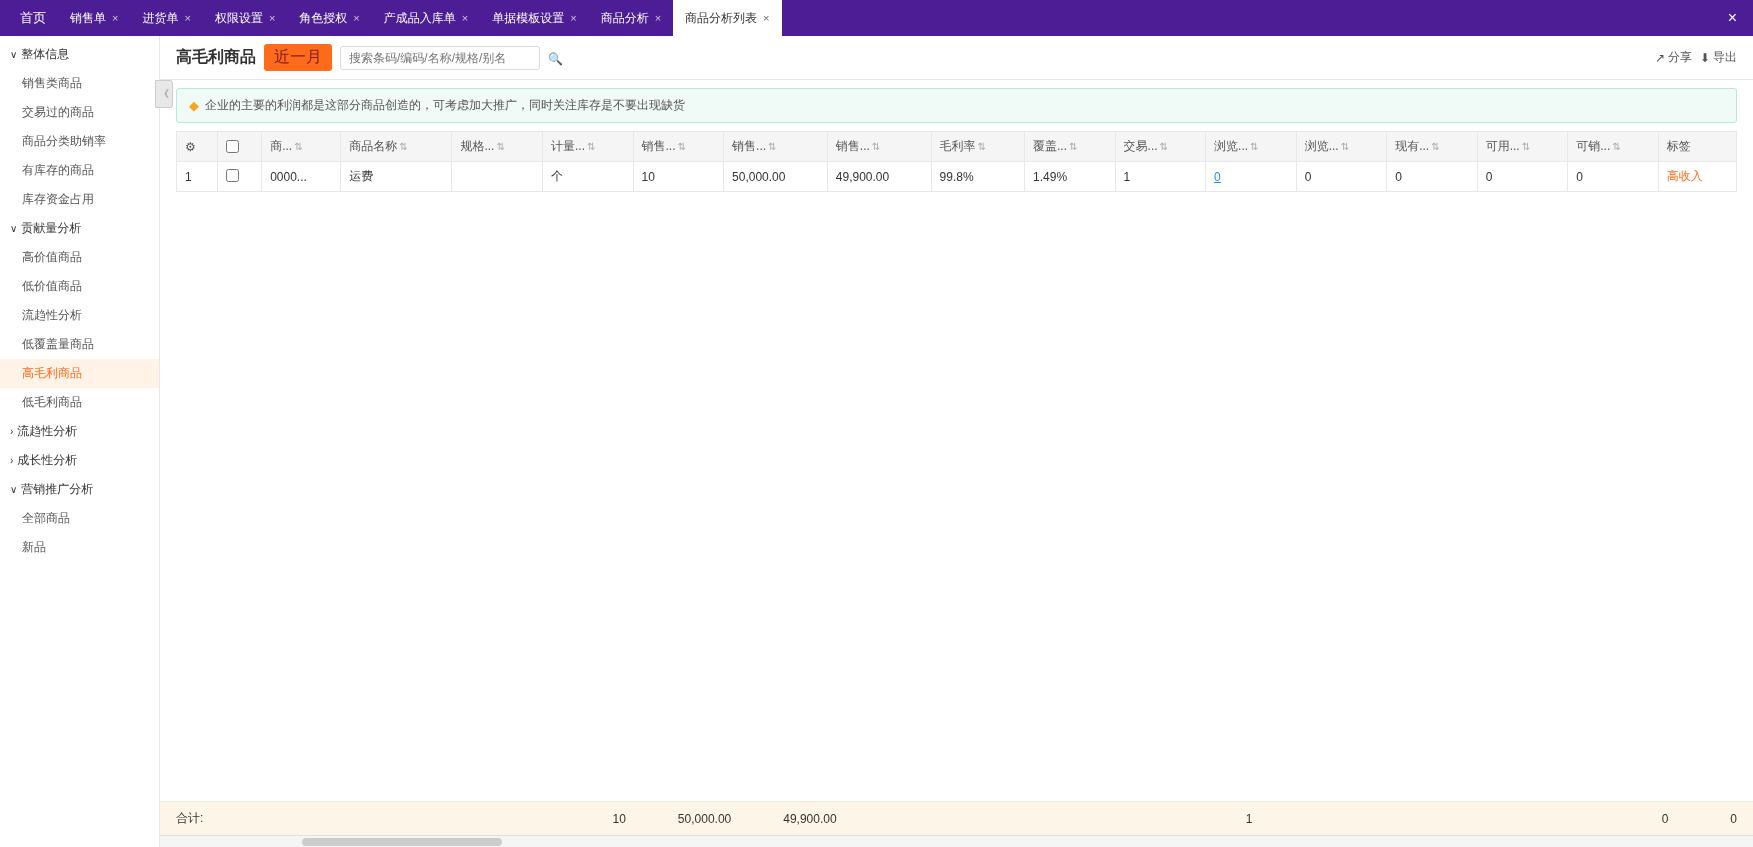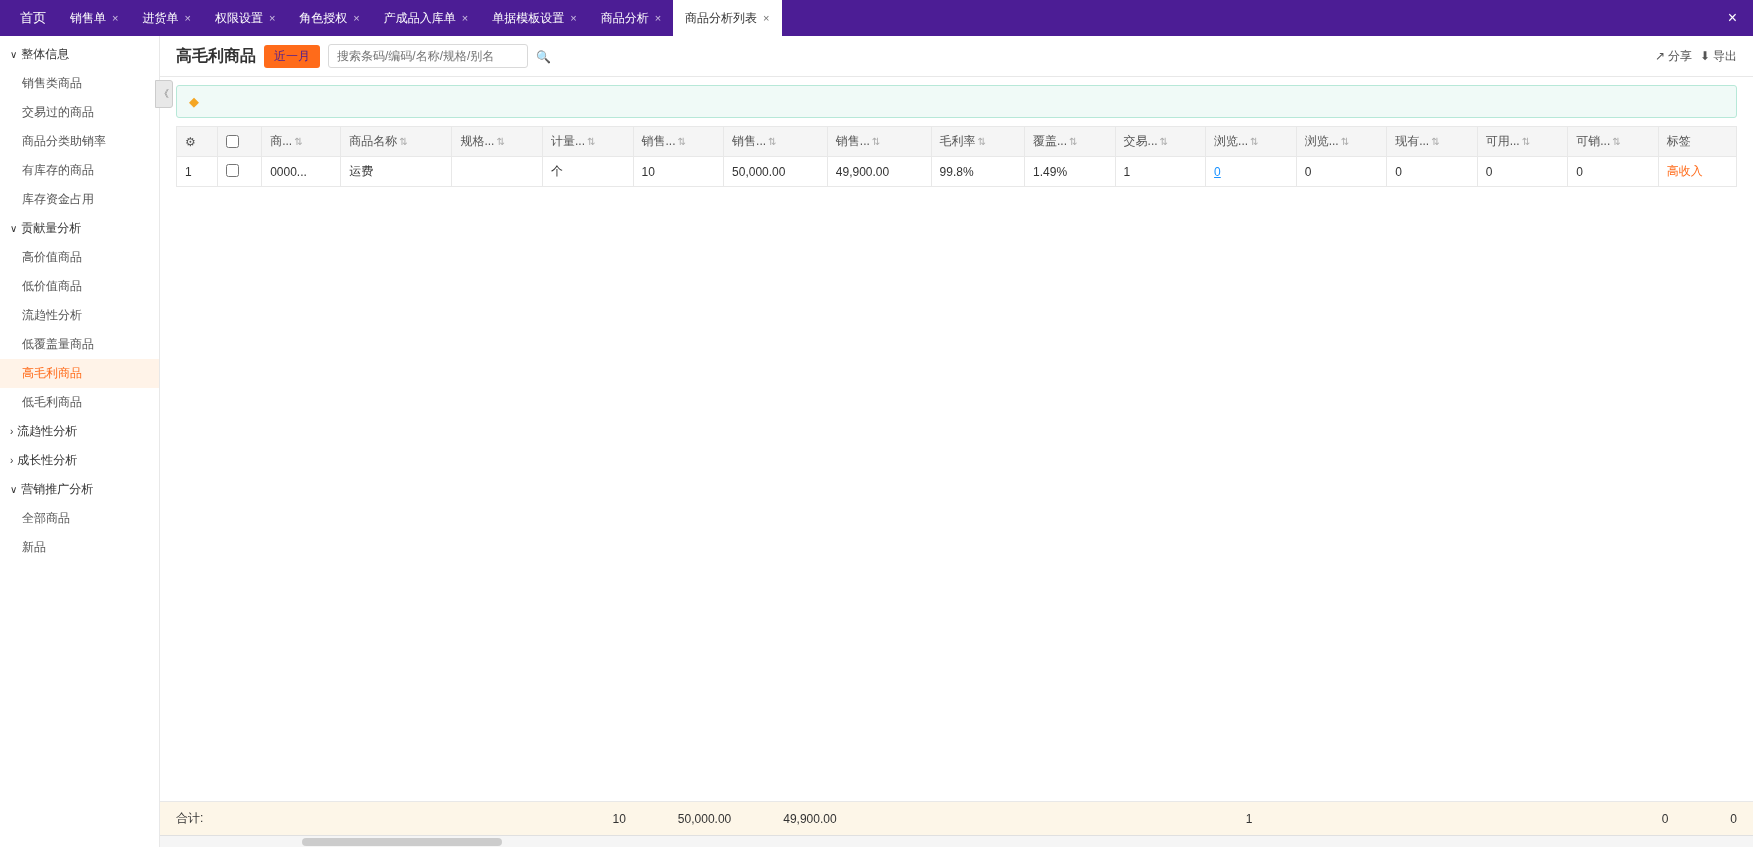"近一月" .filter-btn { color: #4c1d95 -> #7f1d1d; font-size: 12px -> 16px }
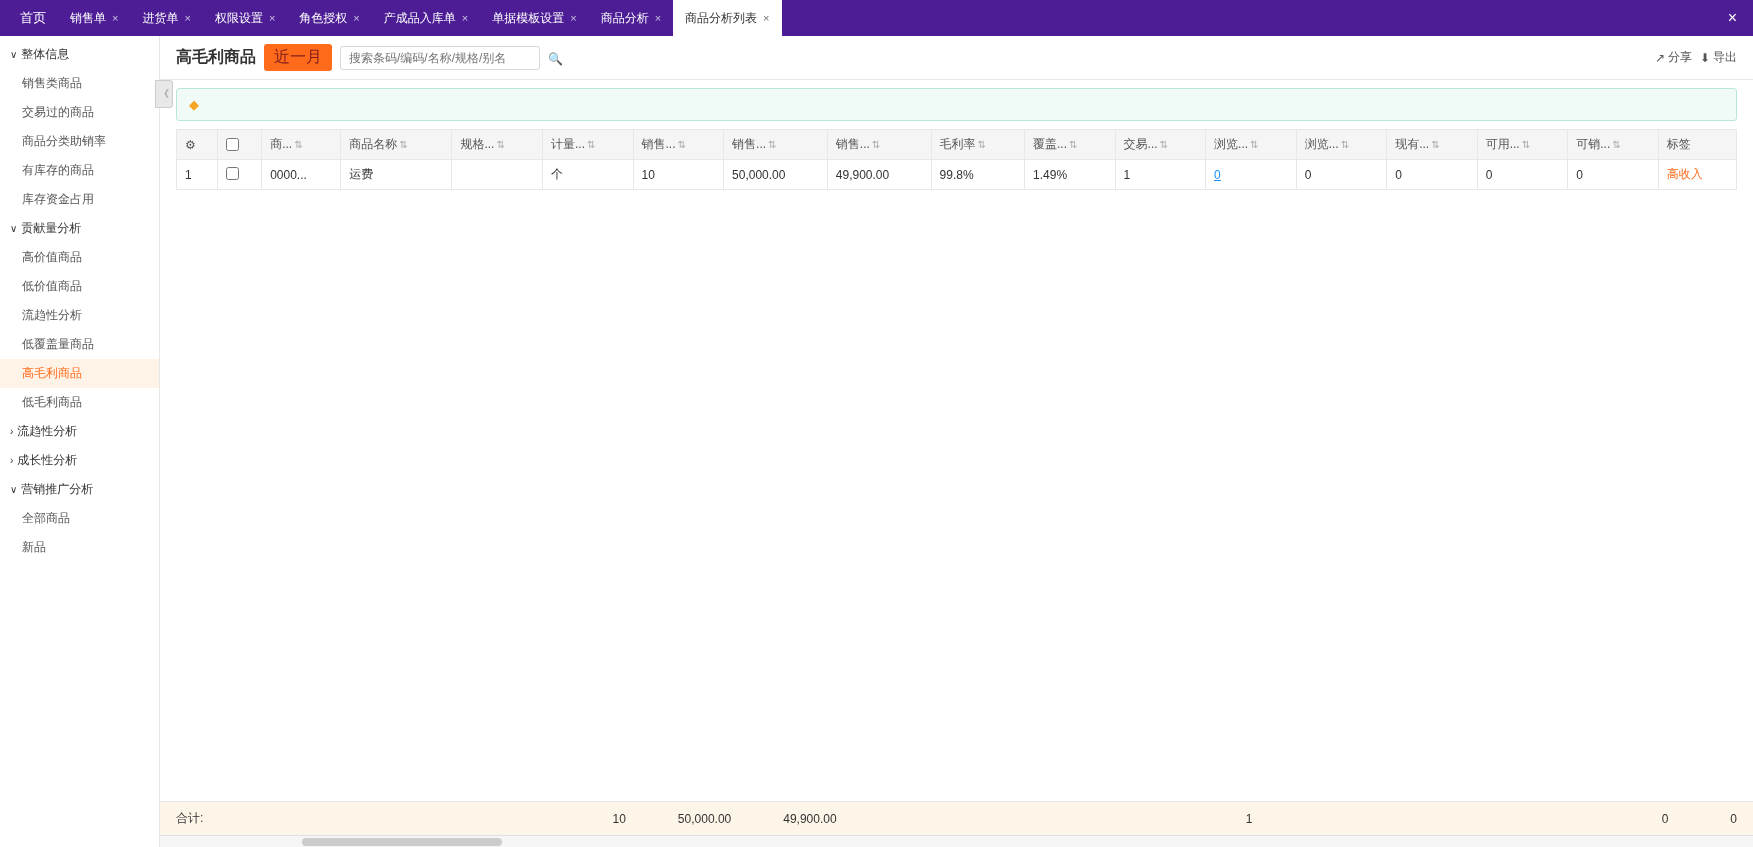"企业的主要的利润都是这部分商品创造的，可考虑加大推广，同时关注库存是不要出现缺货" span { html: none -> <span>企业的主要的利润都是这部分商品创造的，可考虑加大推广，同时关注库存是不要出现缺货</span> }
